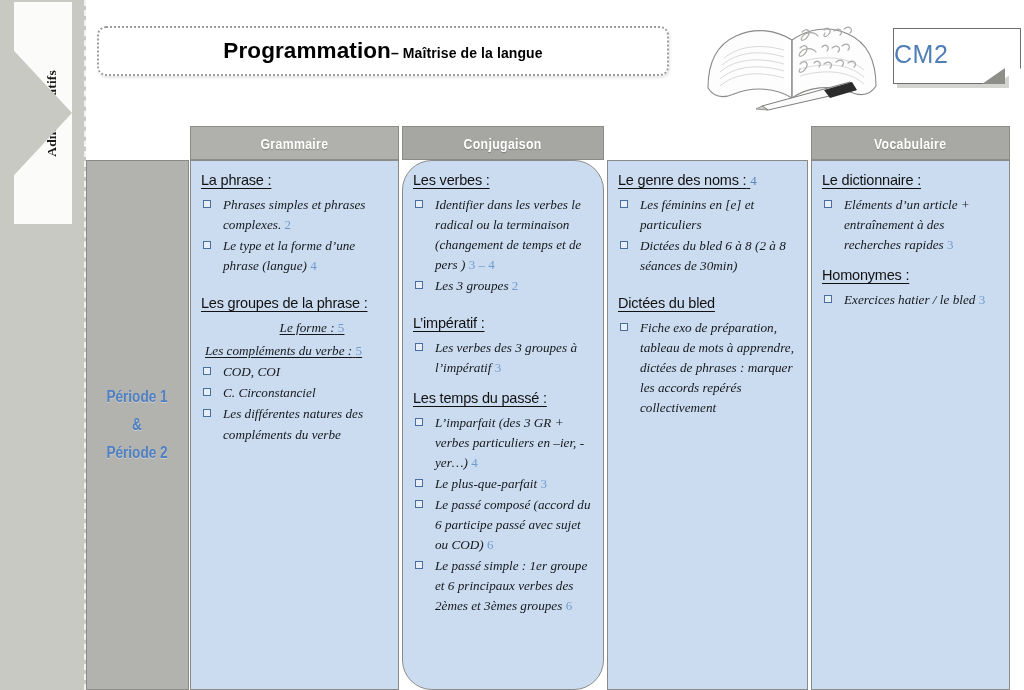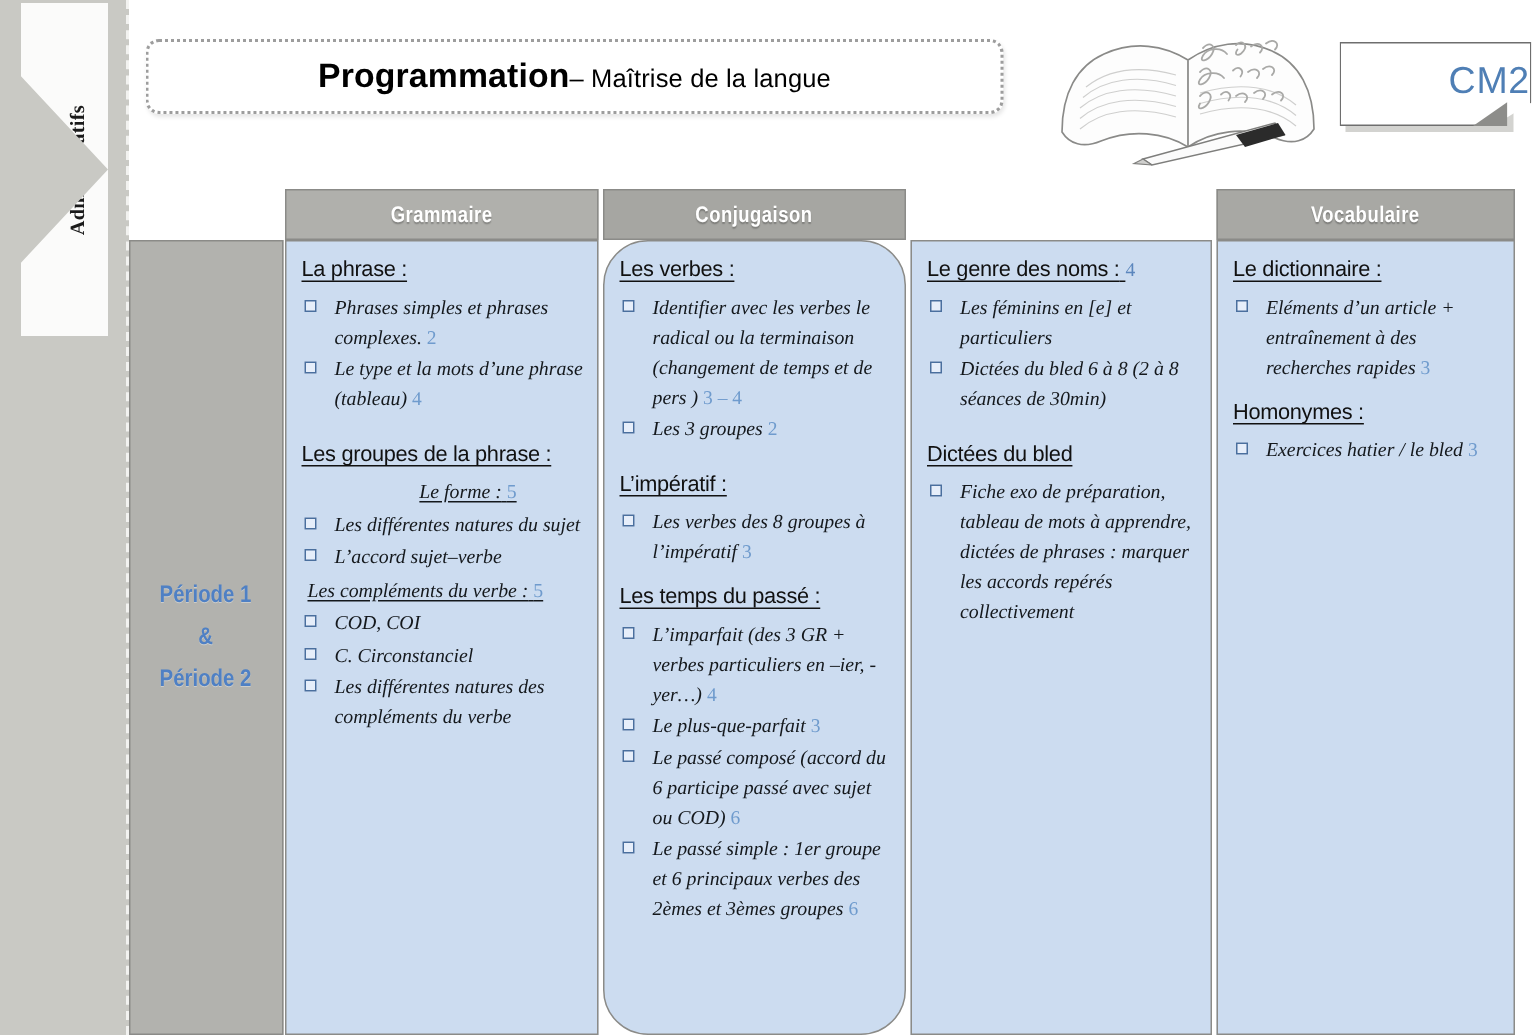"– Maîtrise de la langue" .title-sub { font-size: 17px -> 14px; font-weight: normal -> bold }
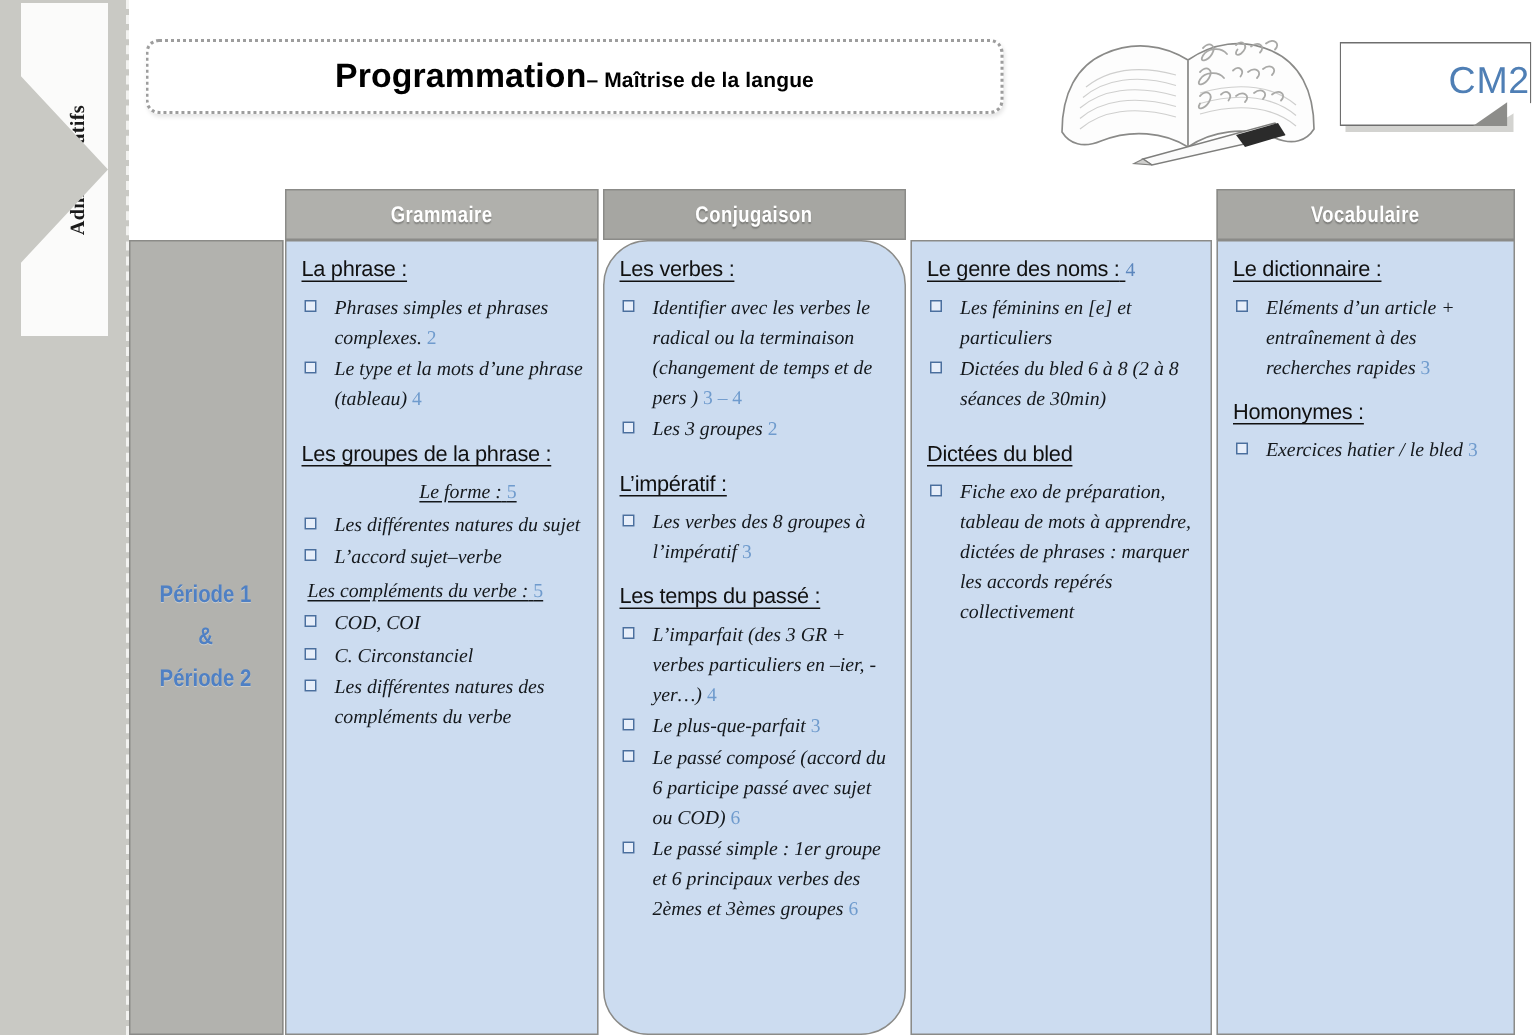"CM2" .cm2-card .face { justify-content: flex-end -> flex-start }
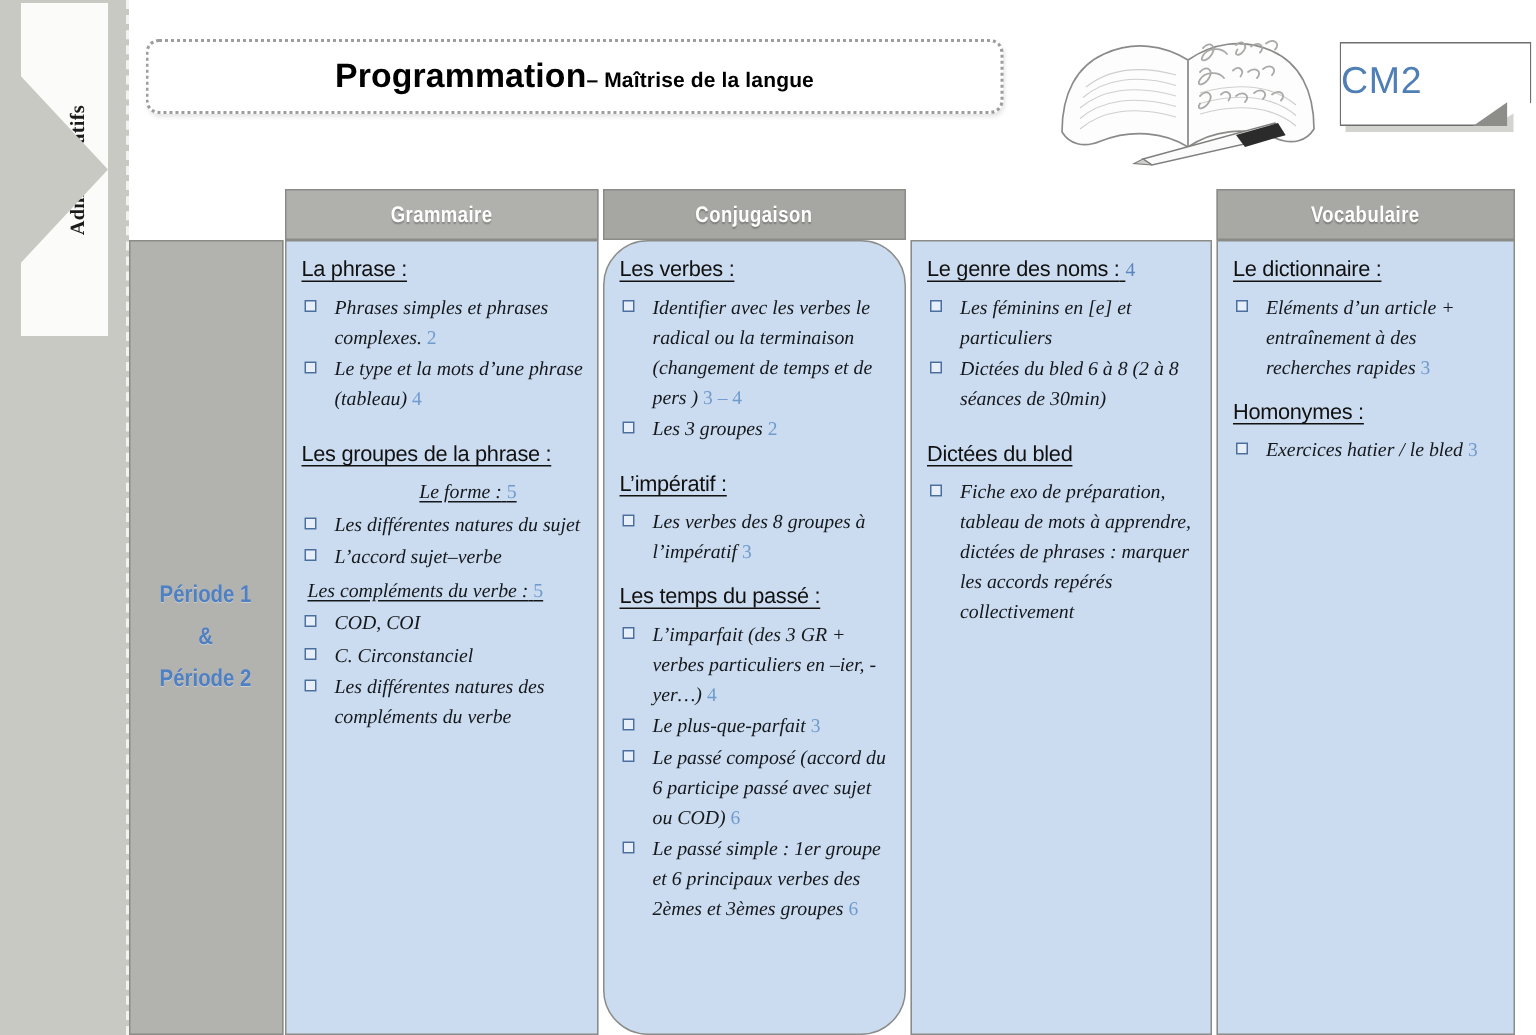"Identifier avec les verbes le" span { text: avec -> dans }
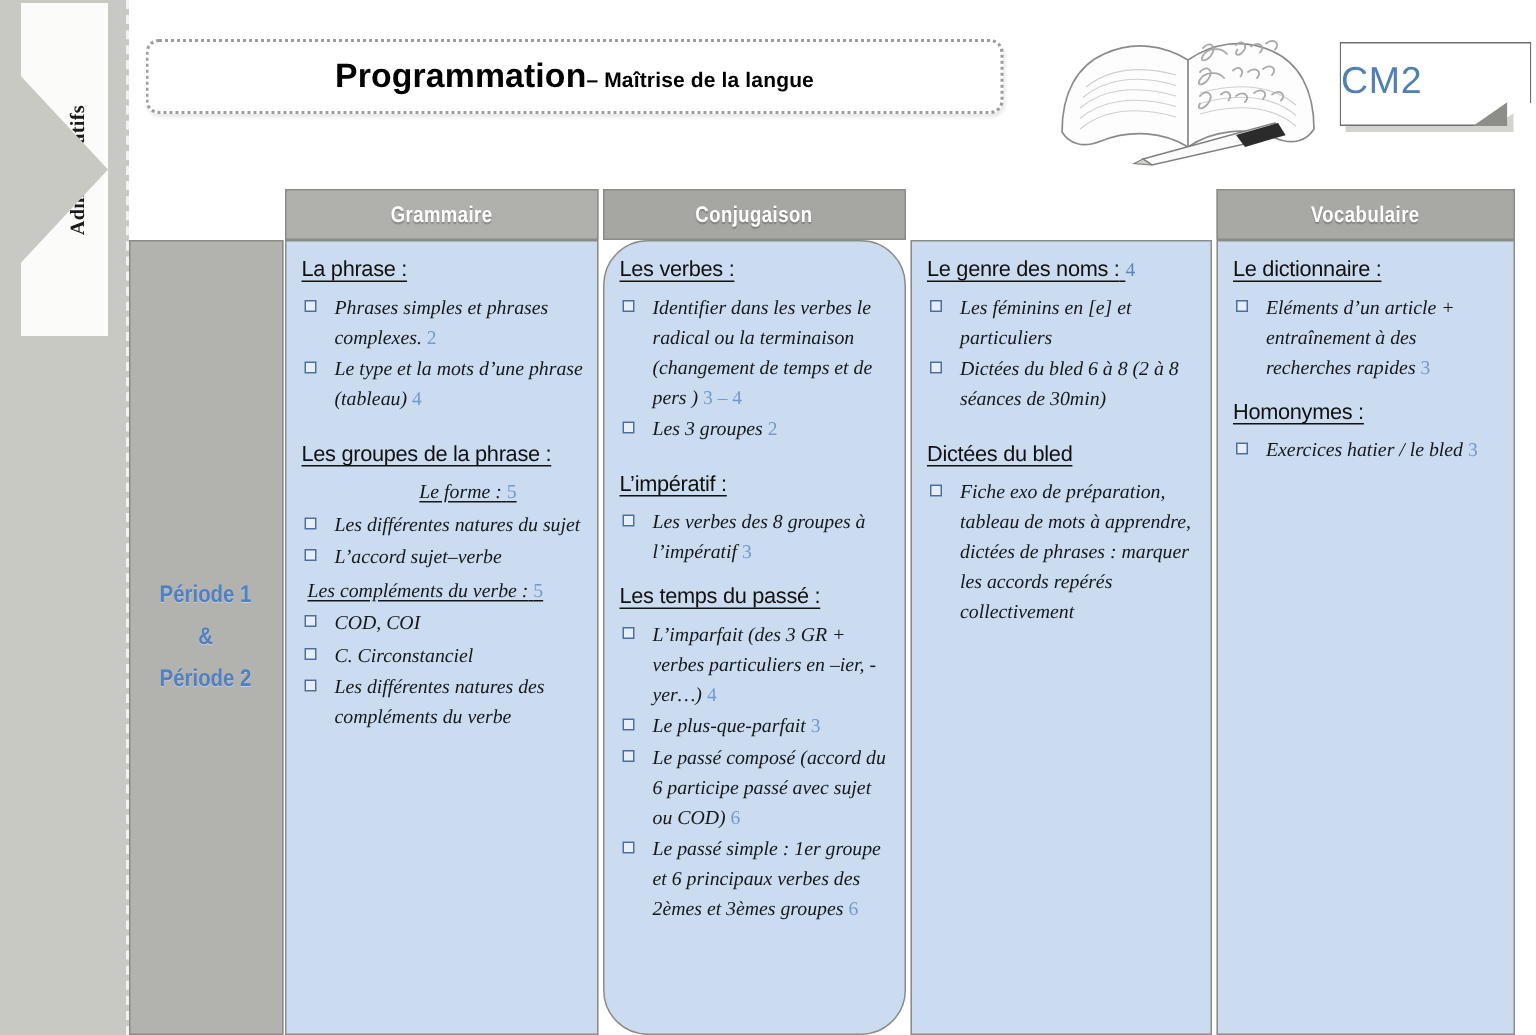"Le type et la mots" span { text: mots d’une phrase (tableau -> forme d’une phrase (langue }
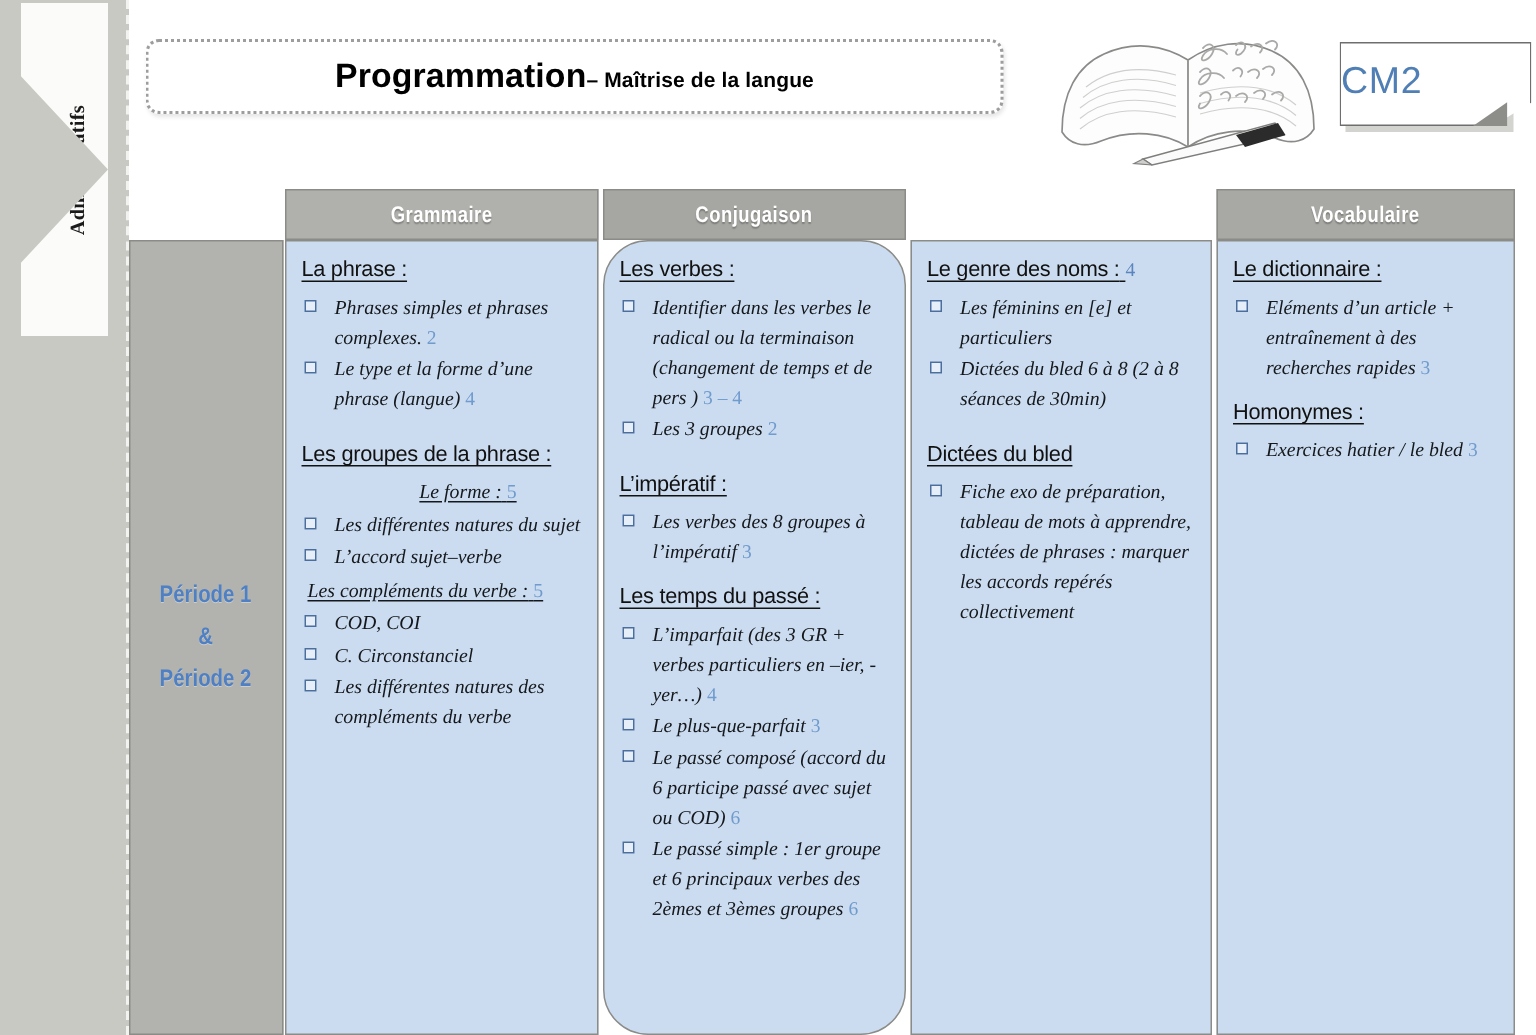"Les différentes natures du sujet" ul.items { html: <ul> <li><span>Les différentes natures du sujet</span></li> <li><span>L’accord sujet–verbe</span></li> </ul> -> none }
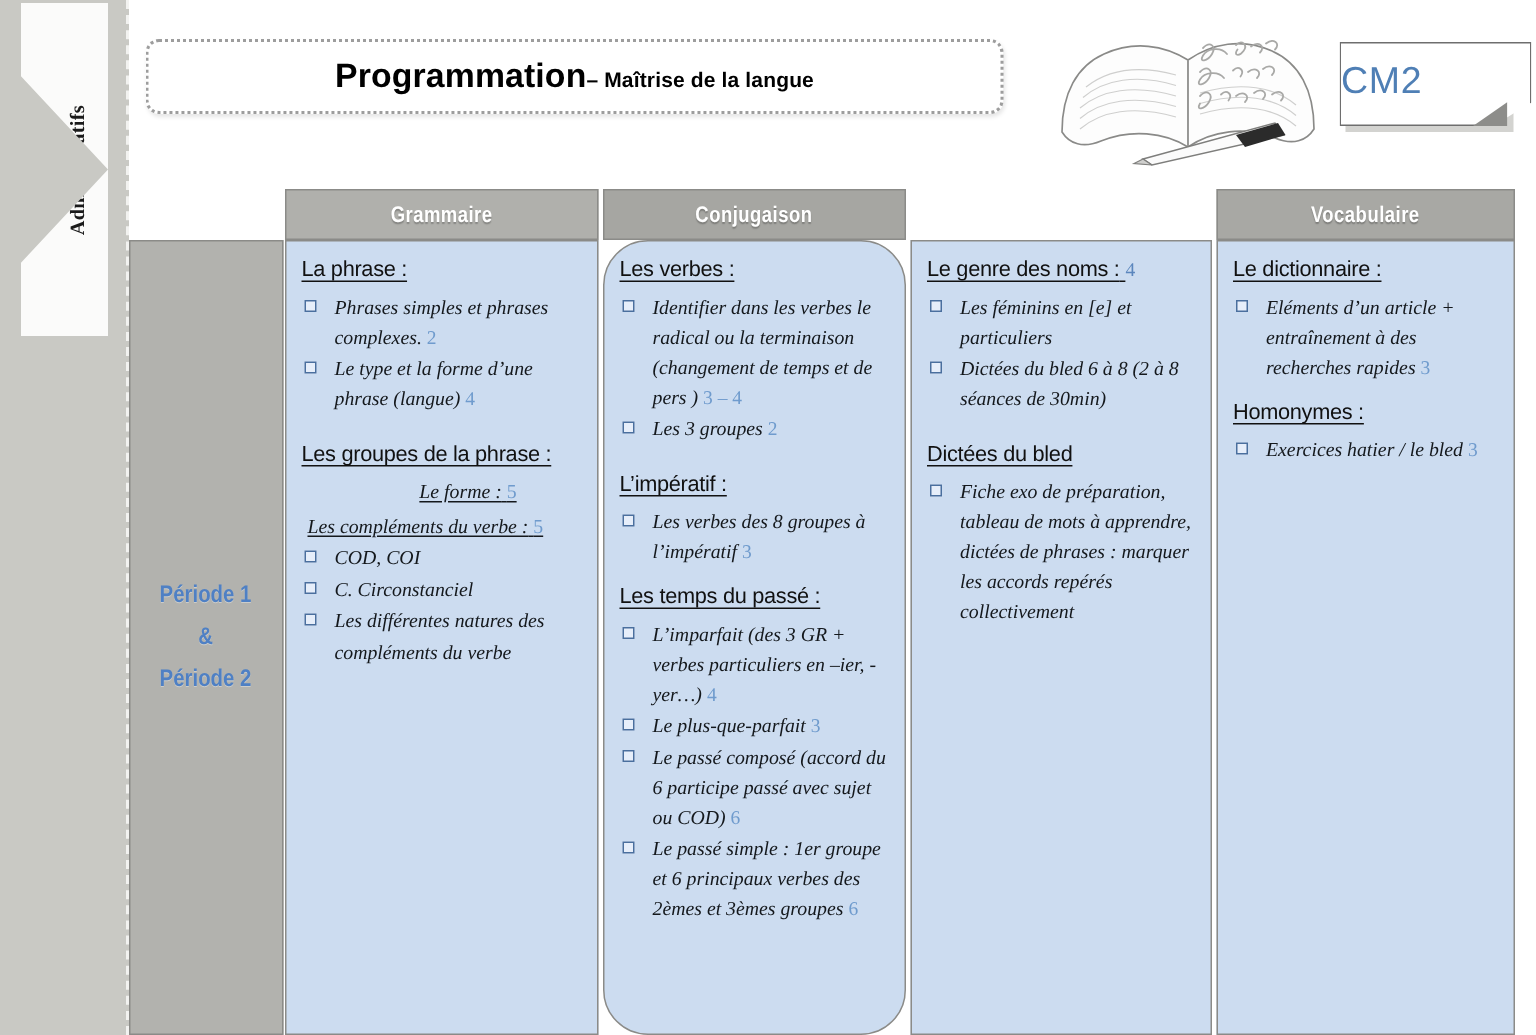"Les verbes des 8 groupes" span { text: 8 -> 3 }
